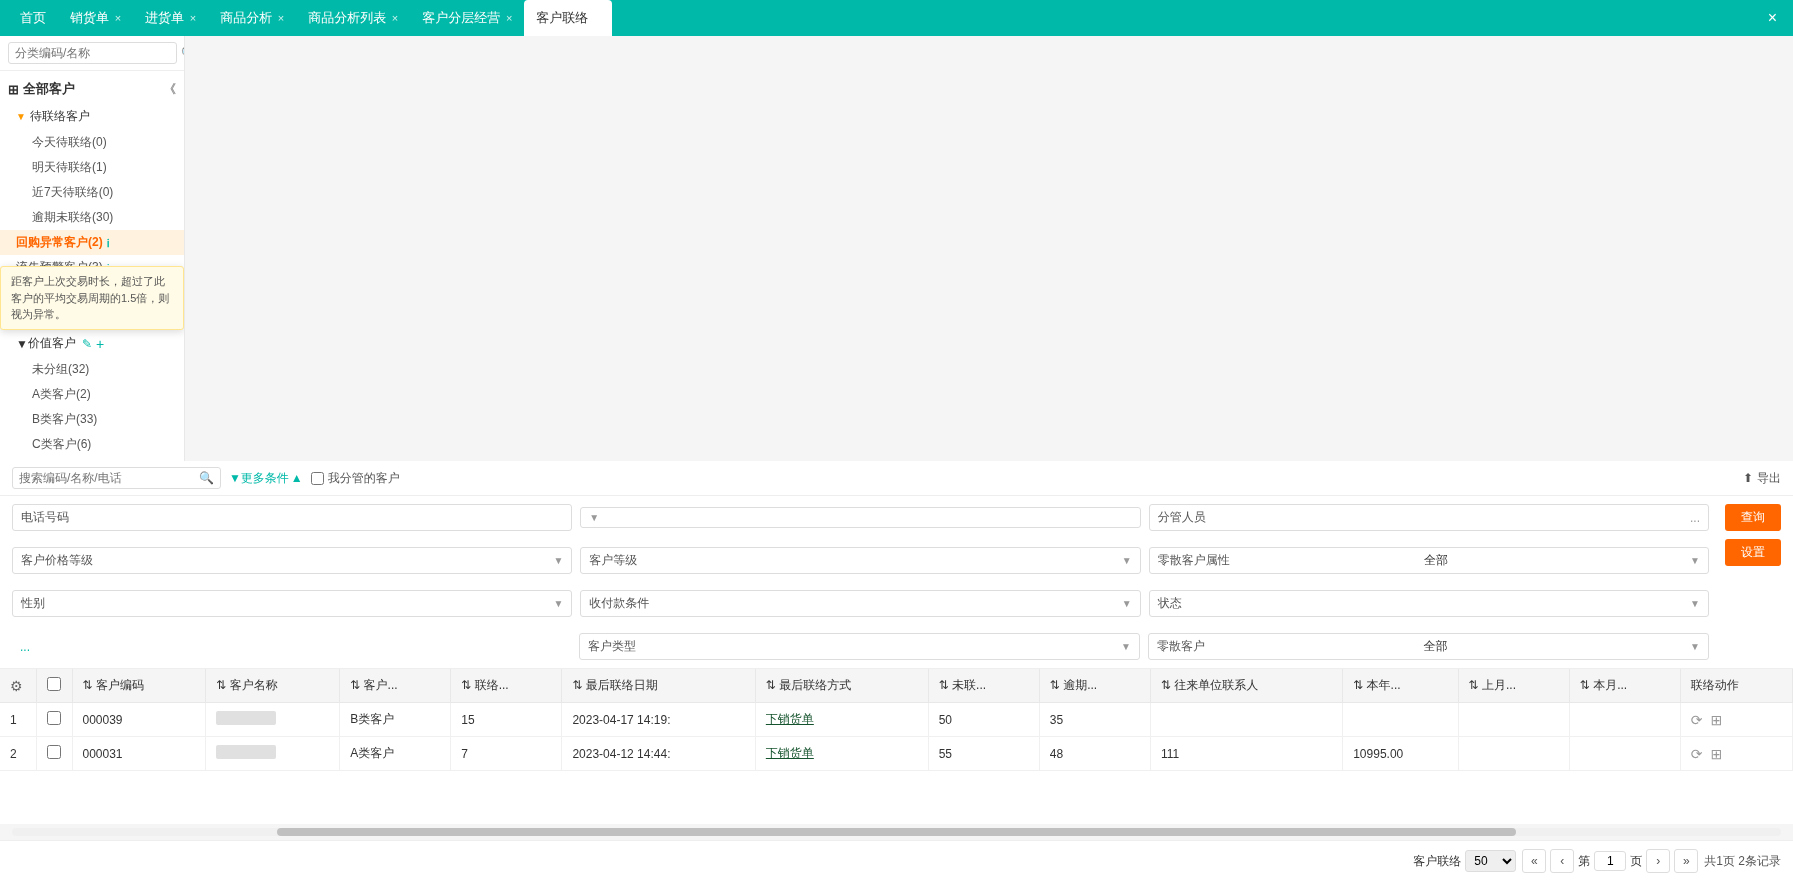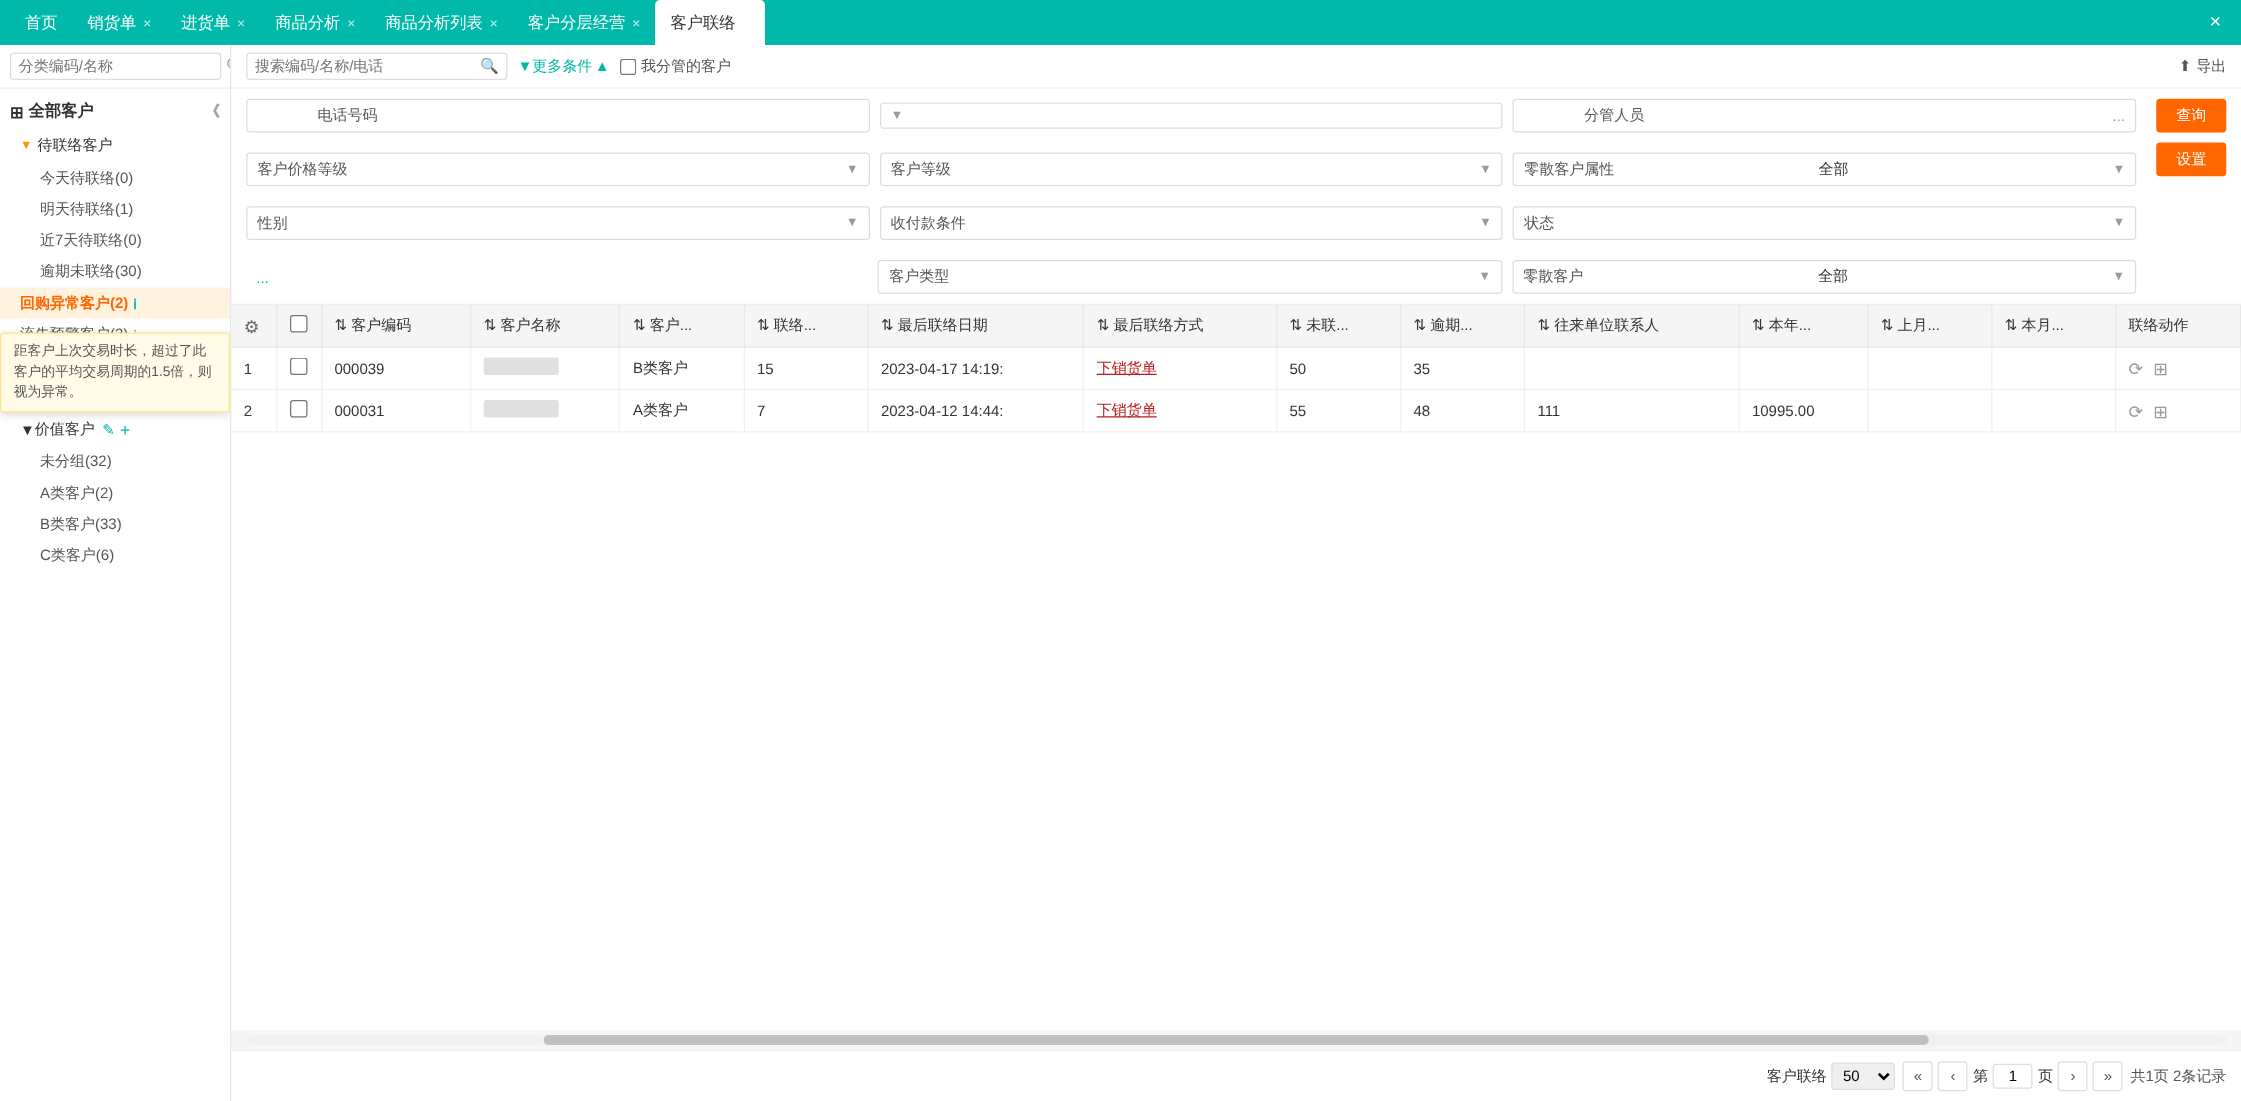"分类编码/名称" .main-layout { flex-direction: none -> column }
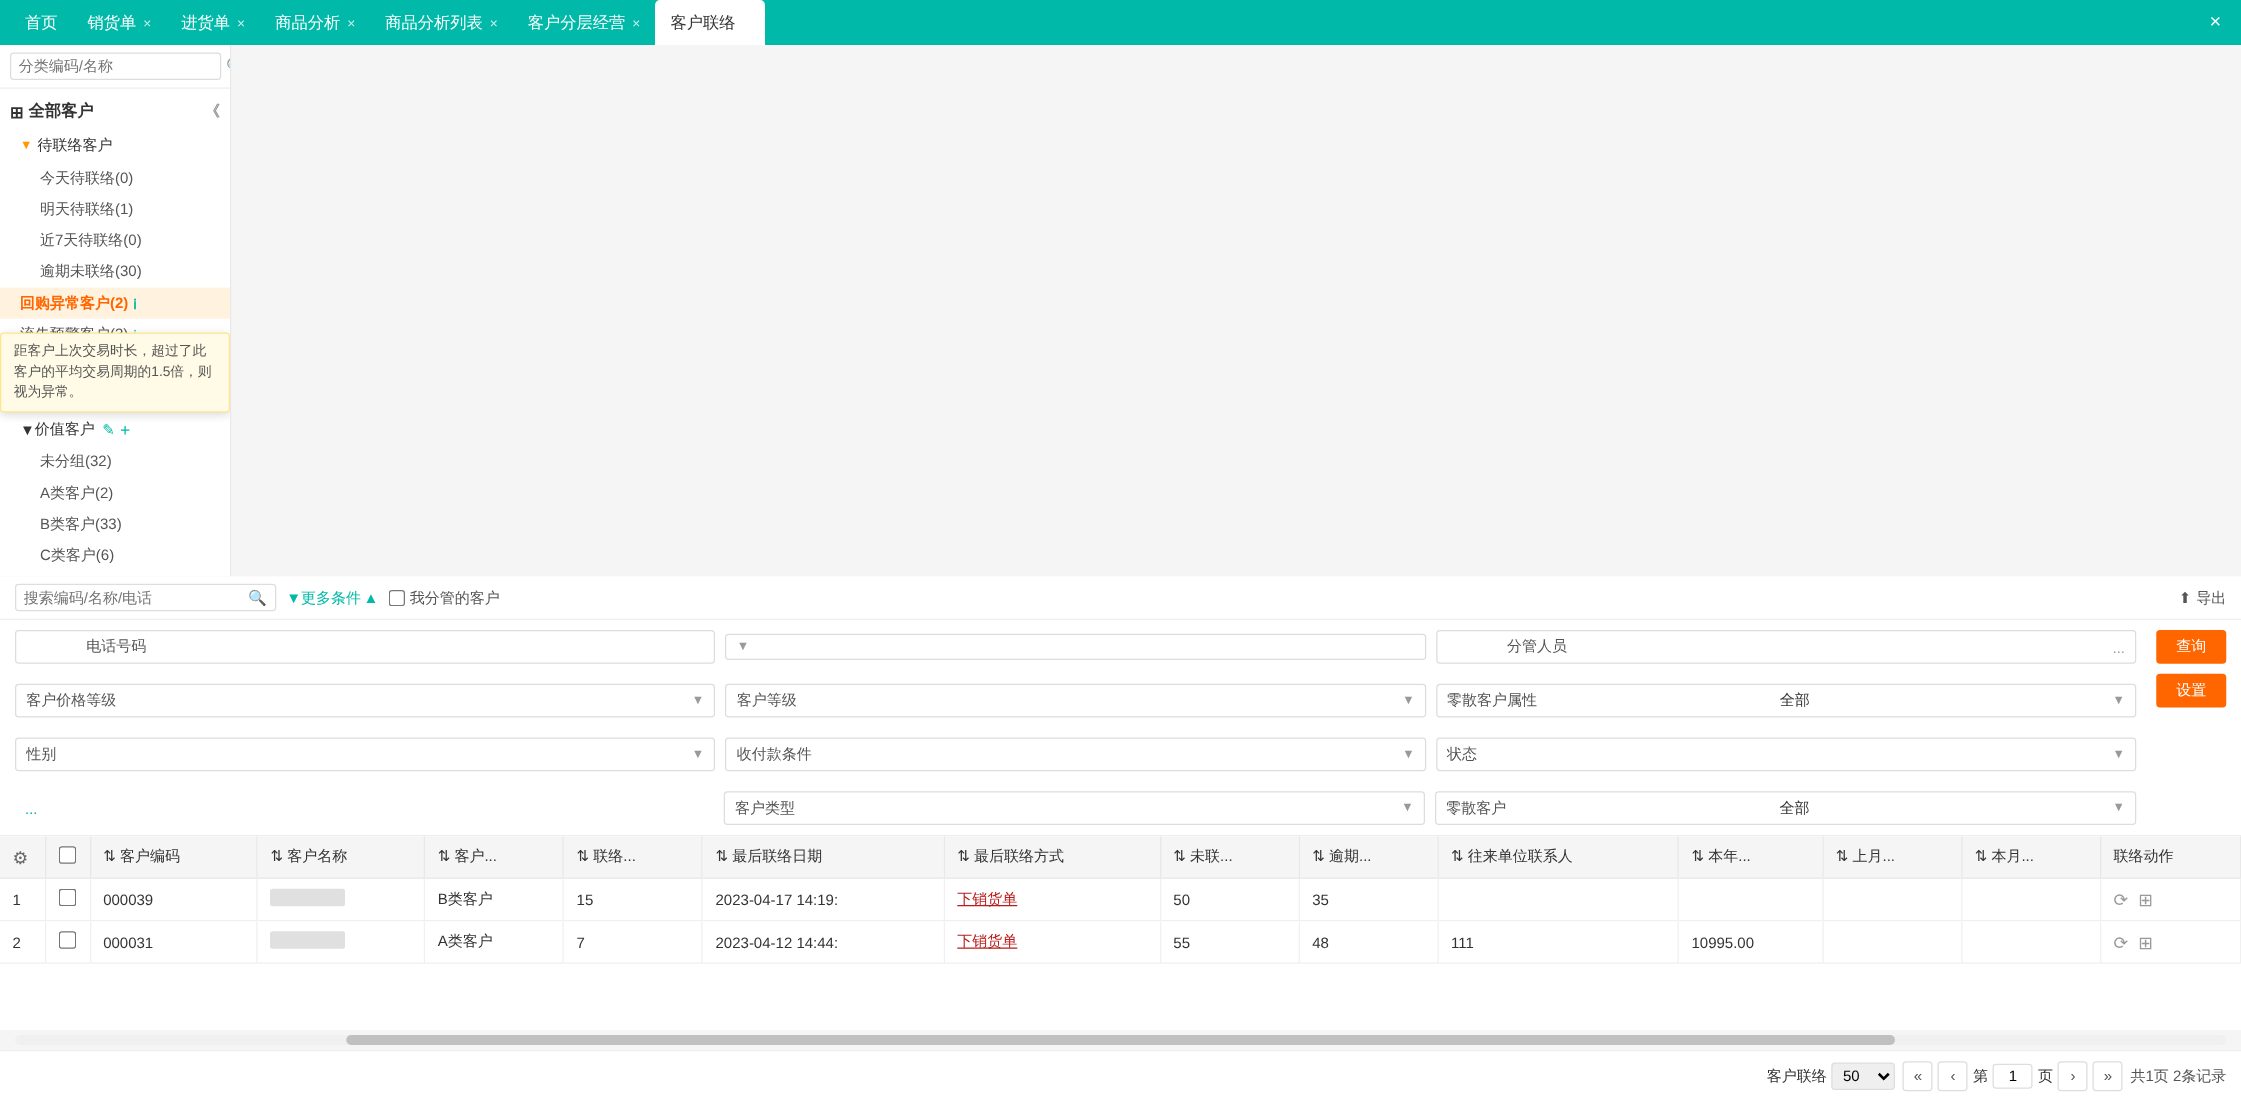"电话号码" .filter-field .field-label { margin-left: 48px -> none }
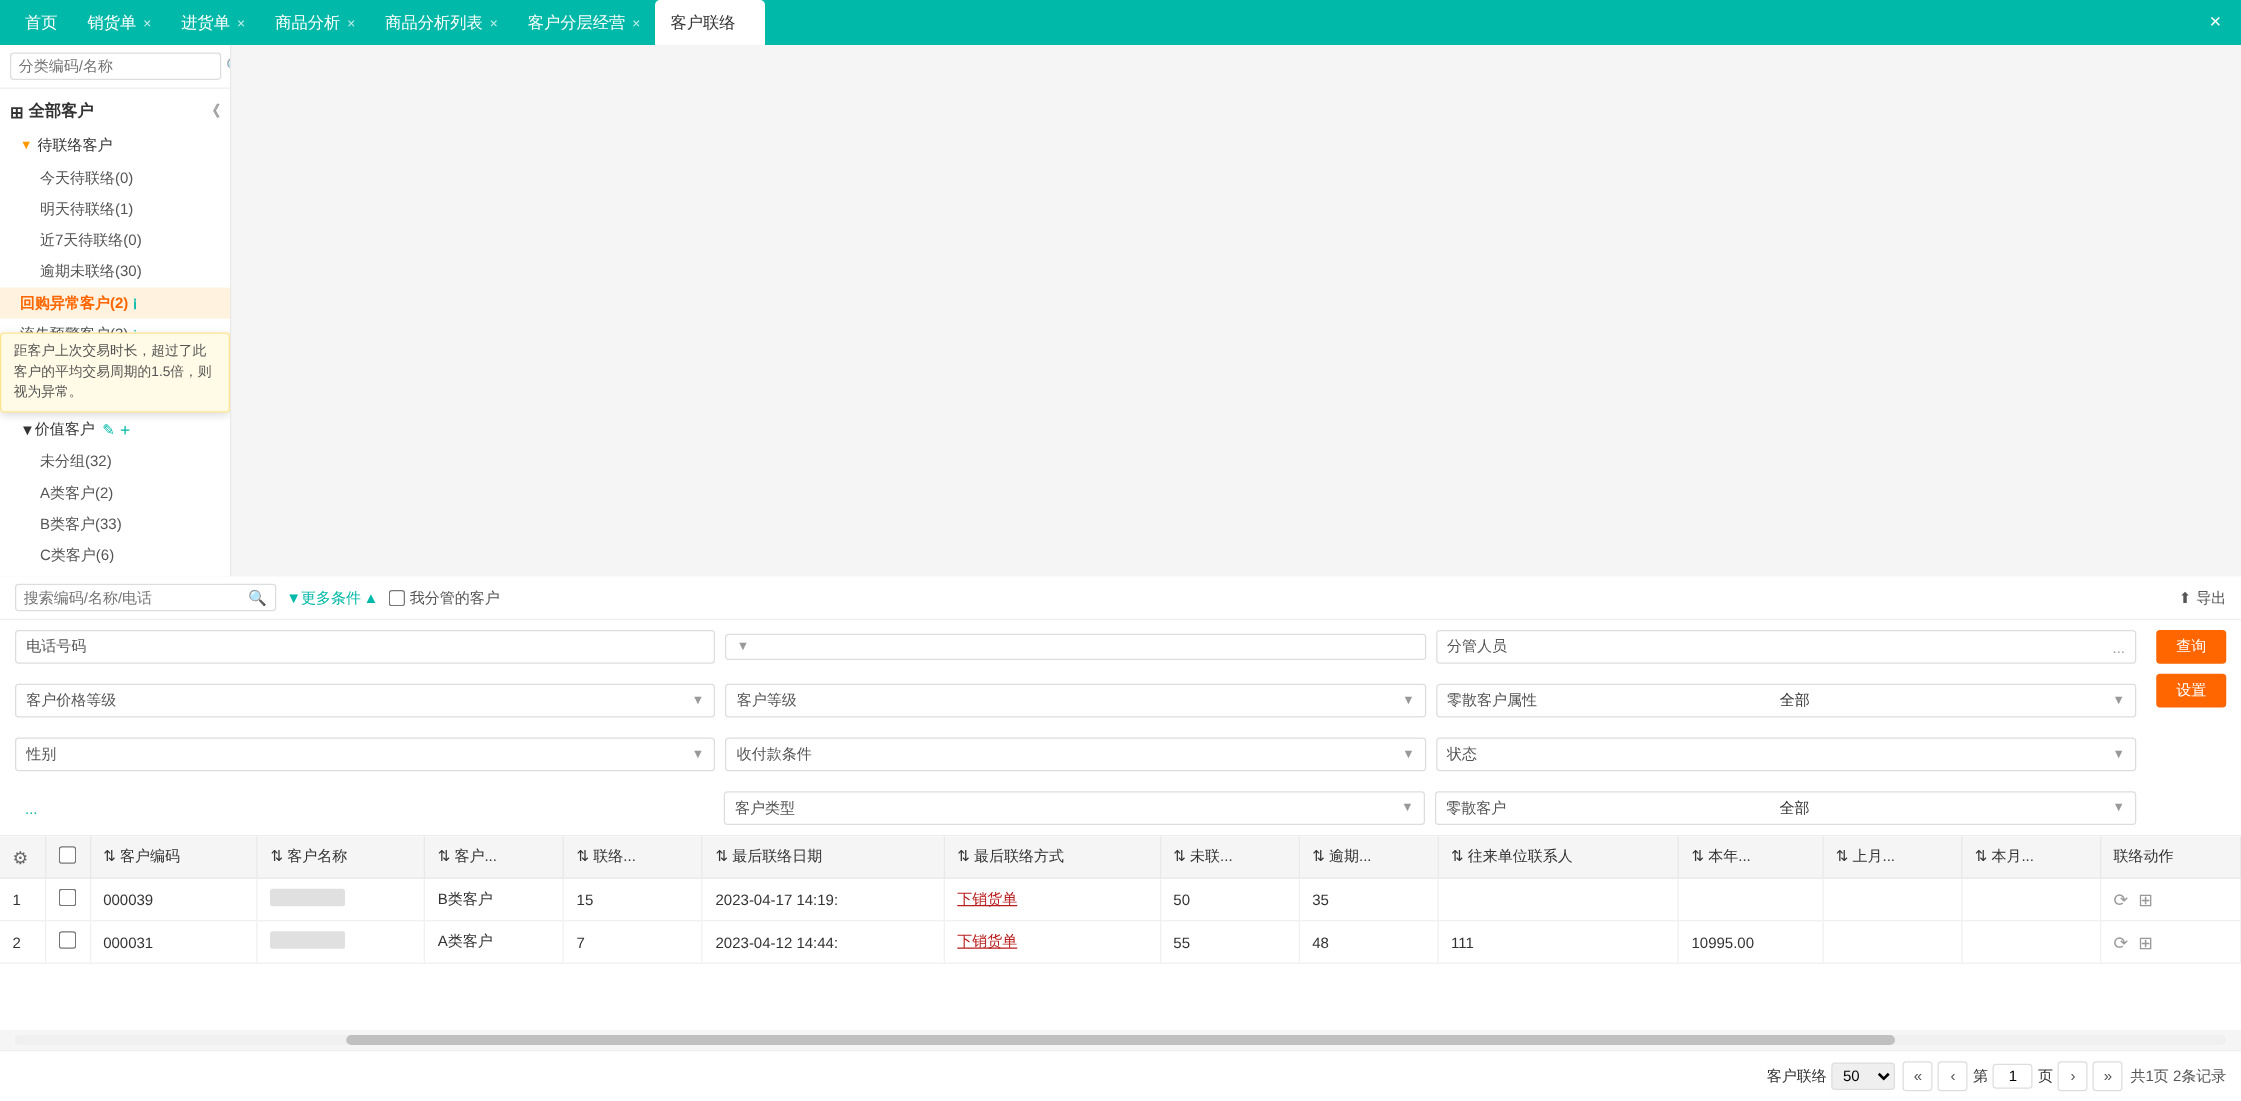"下销货单" .link-text { color: #b91c1c -> #14532d }
